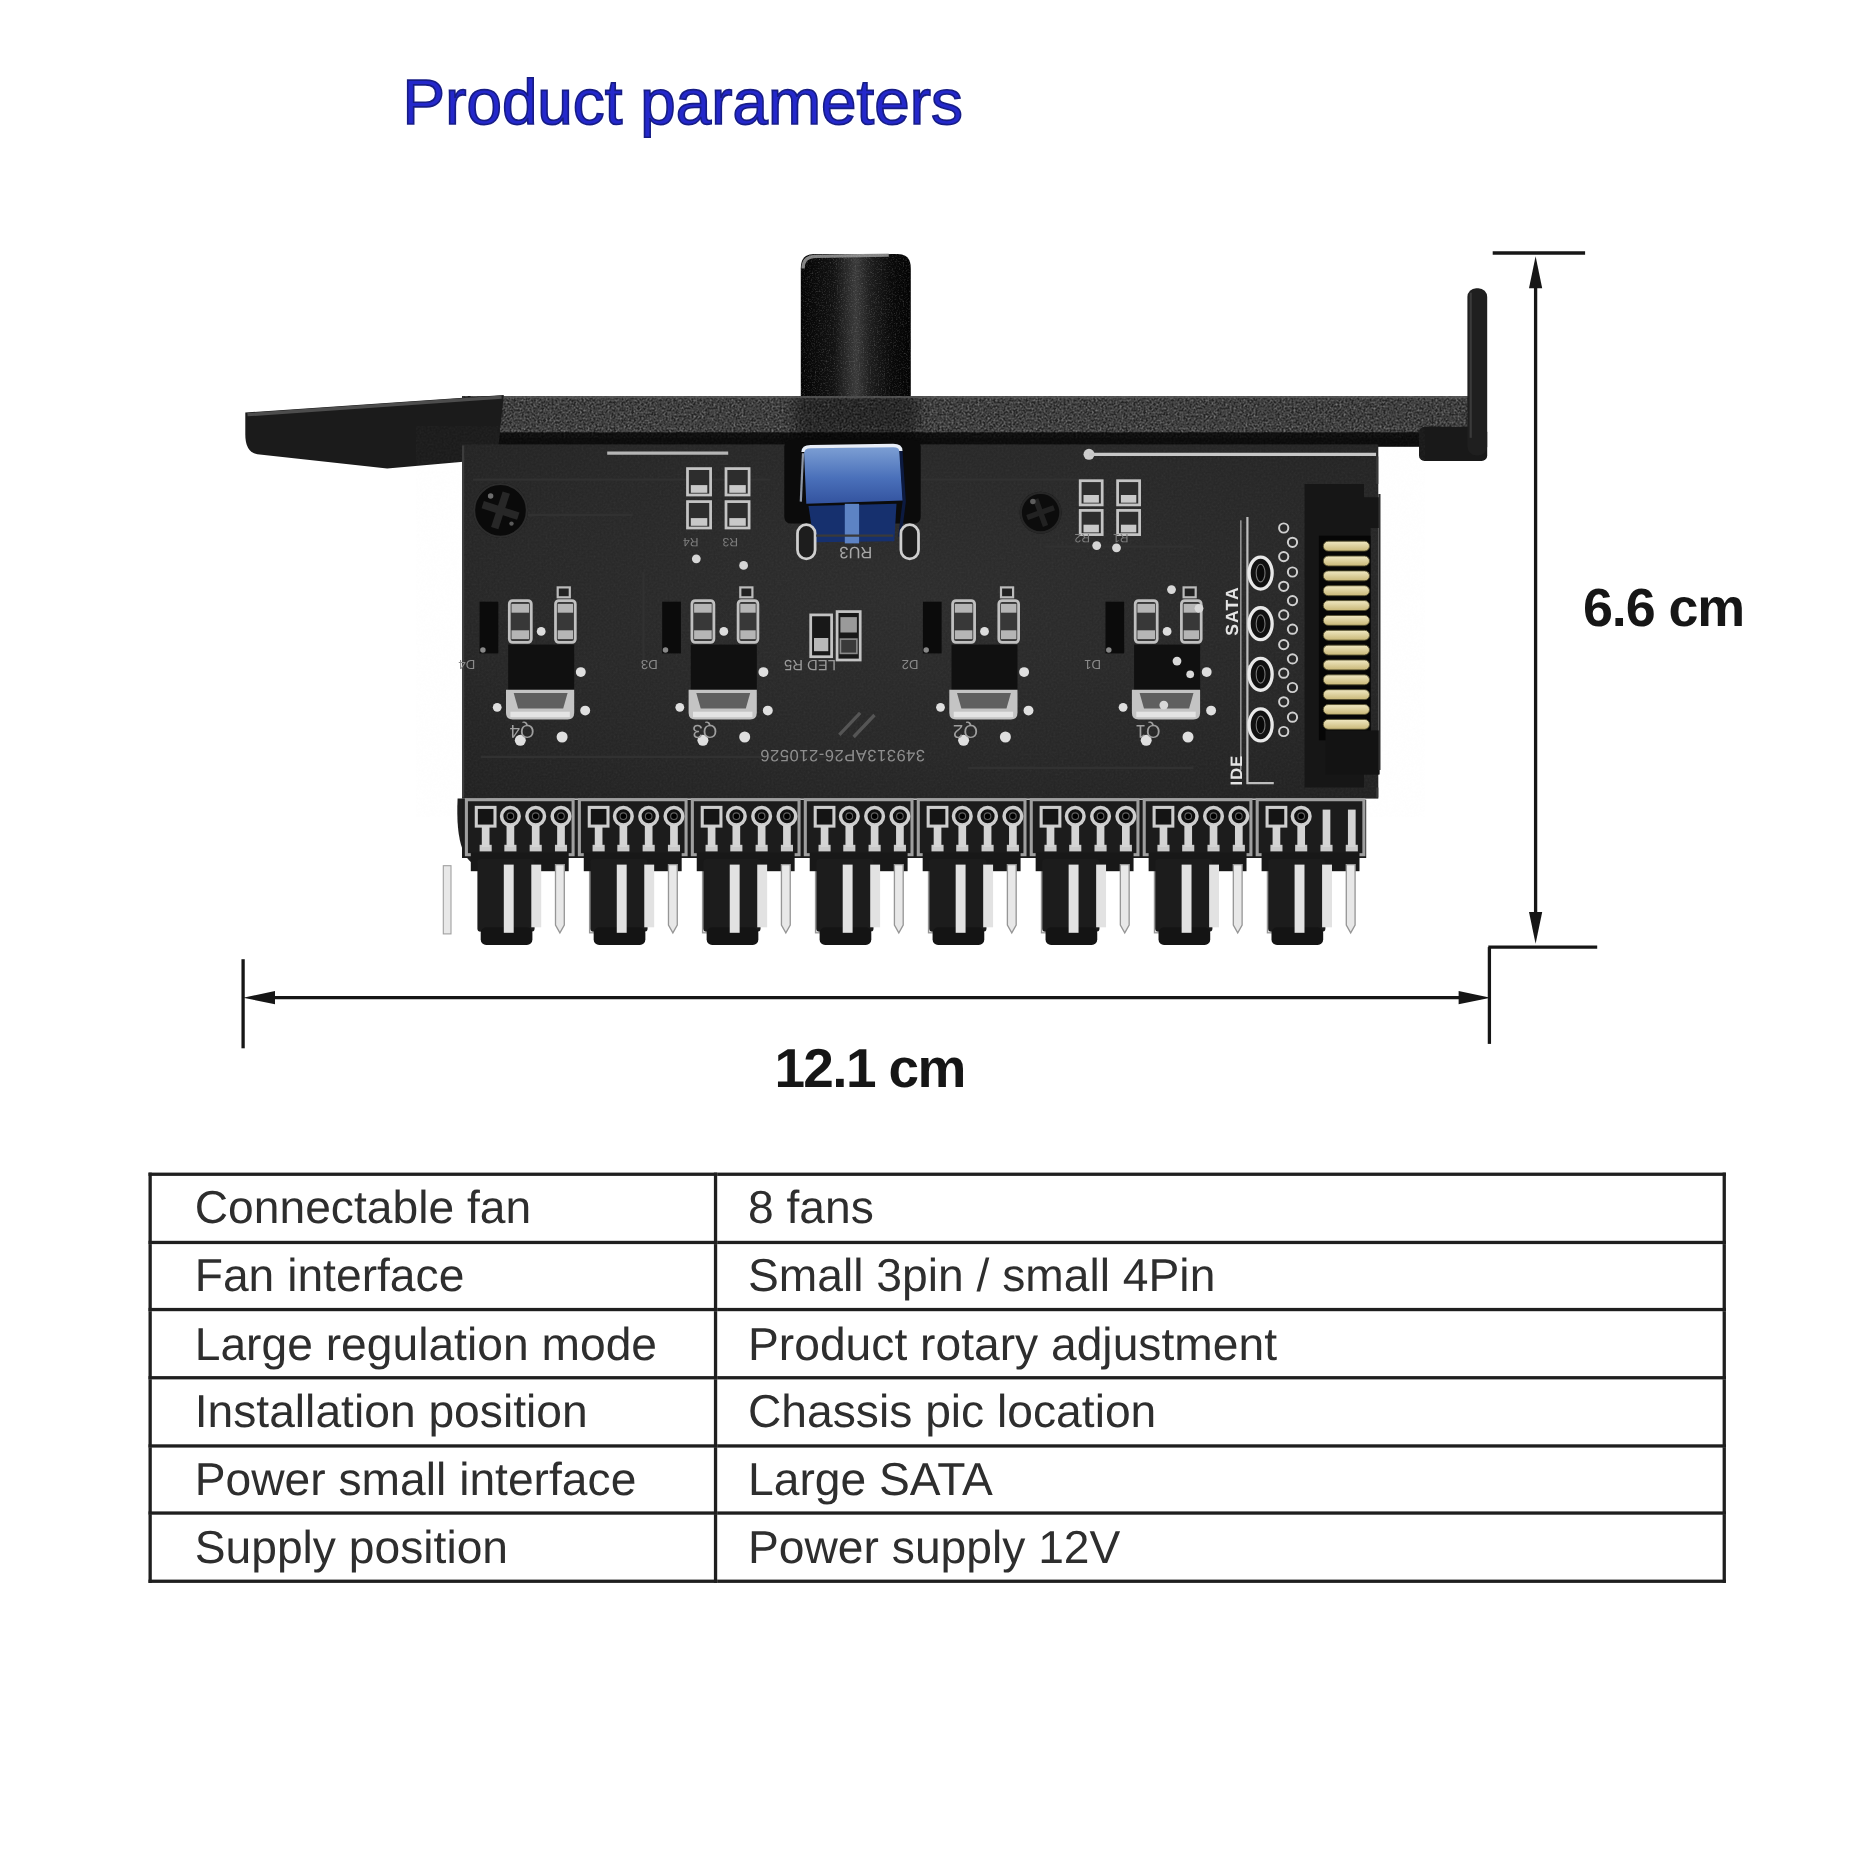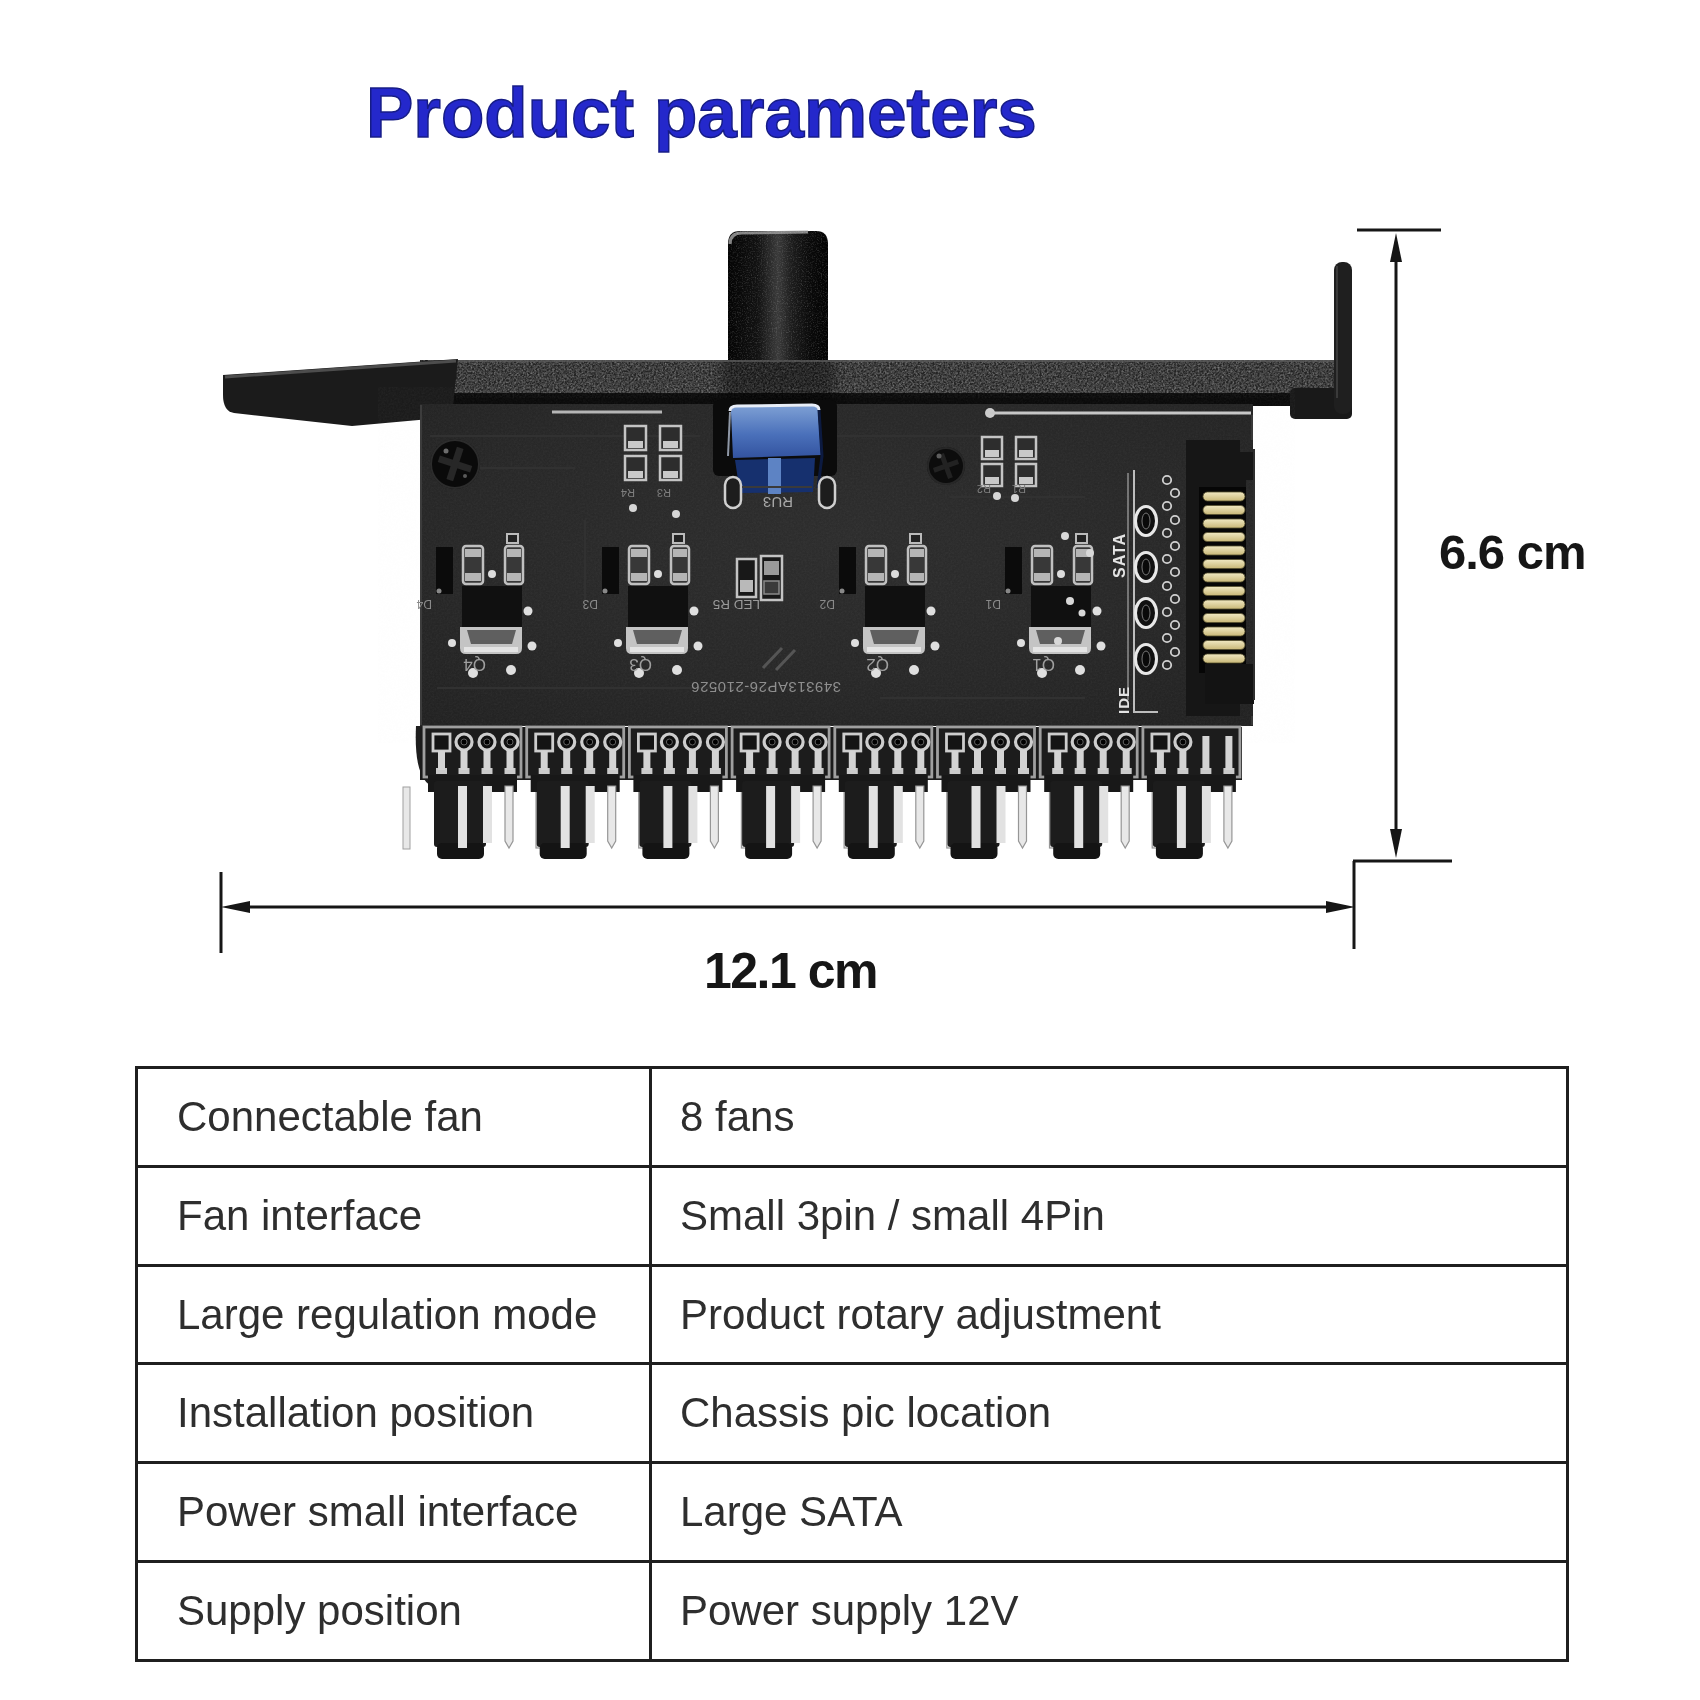"Product parameters" #title { font-size: 71px -> 58px; font-weight: bold -> normal; top: 72px -> 60px }
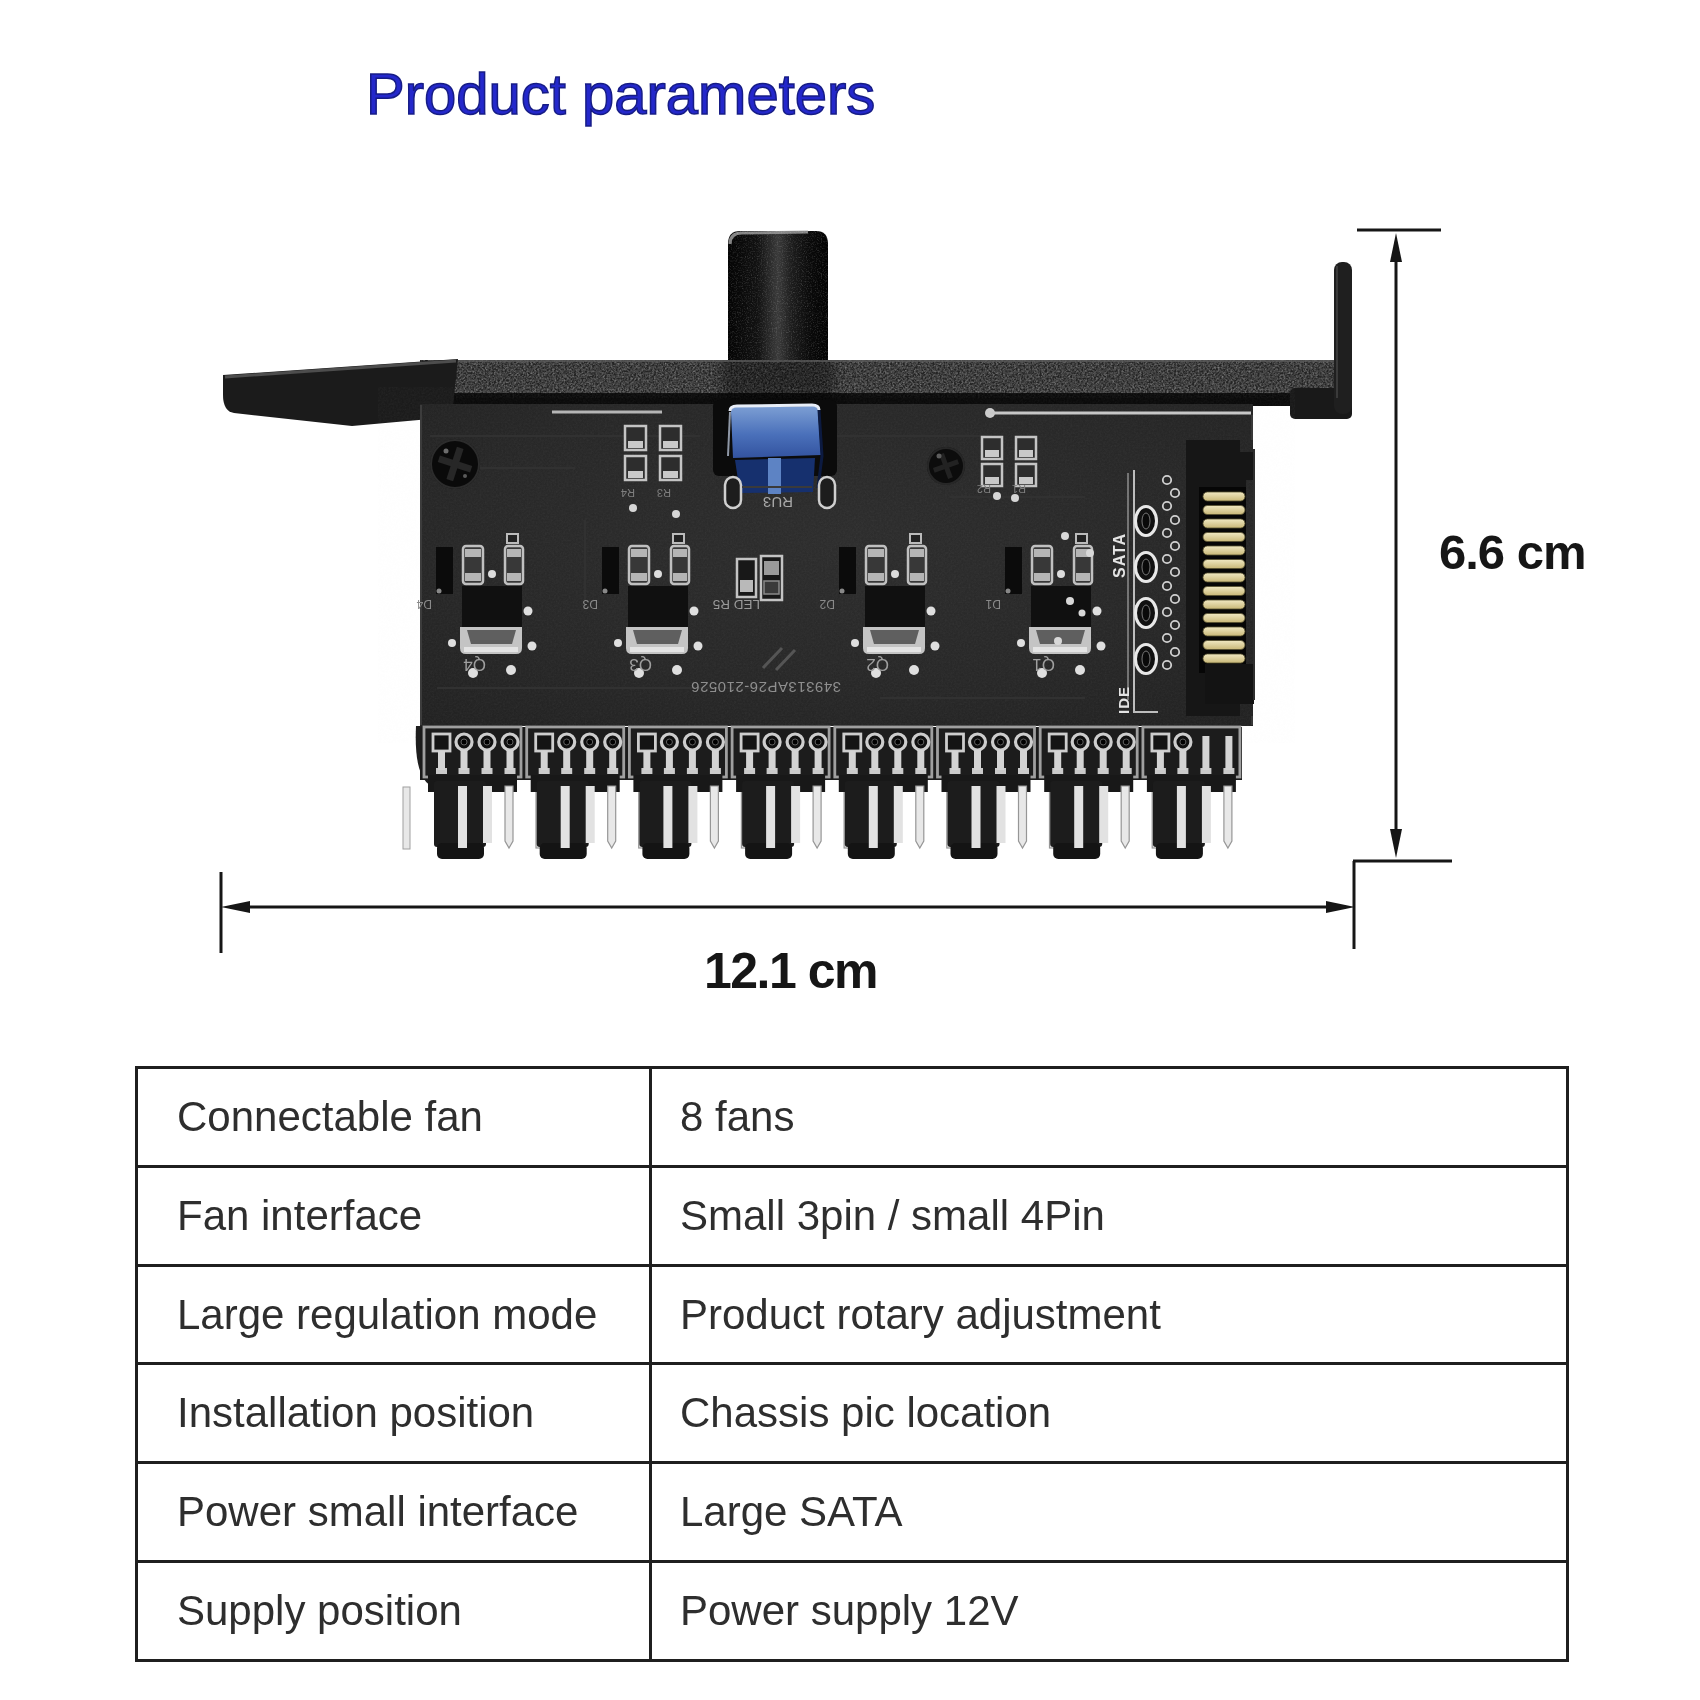"Connectable fan" #spec { height: 596px -> 373px }
